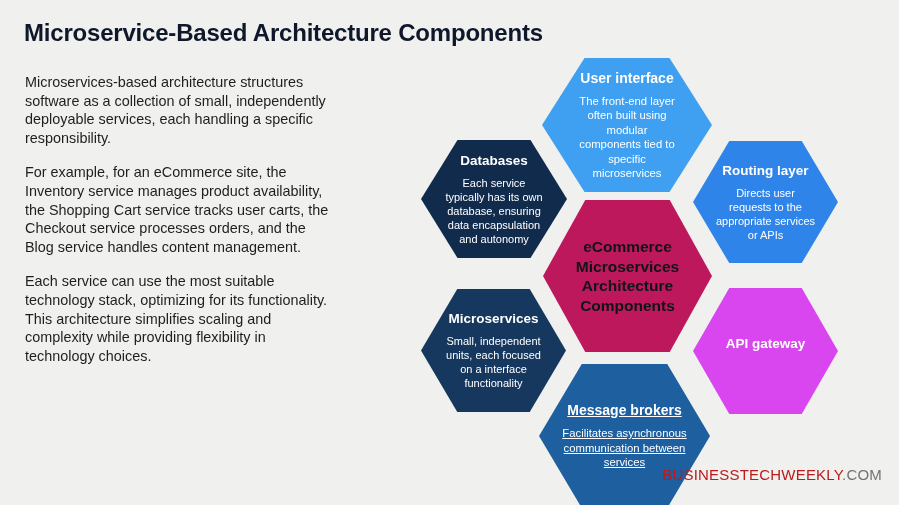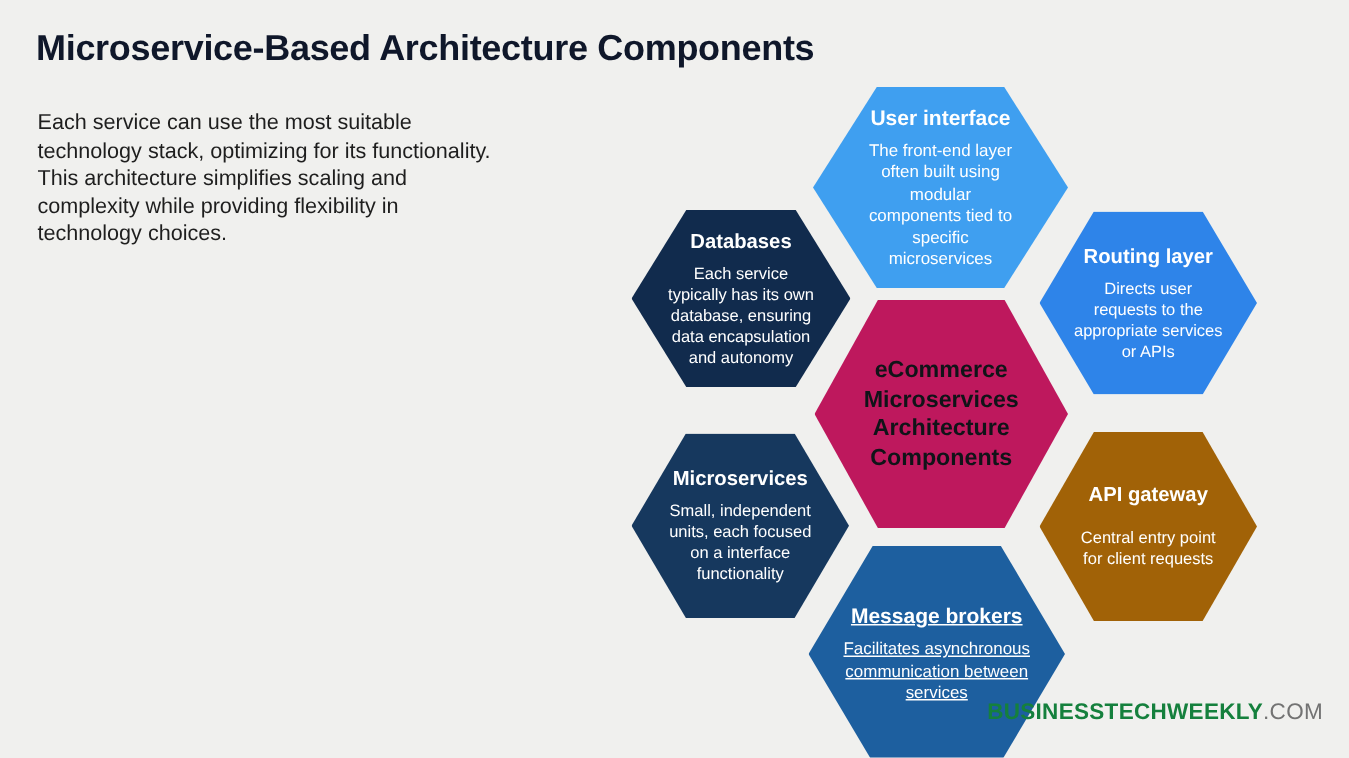"Microservices-based architecture" p { html: none -> <p>Microservices-based architecture structures software as a collection of small, independently deployable services, each handling a specific responsibility.</p> }
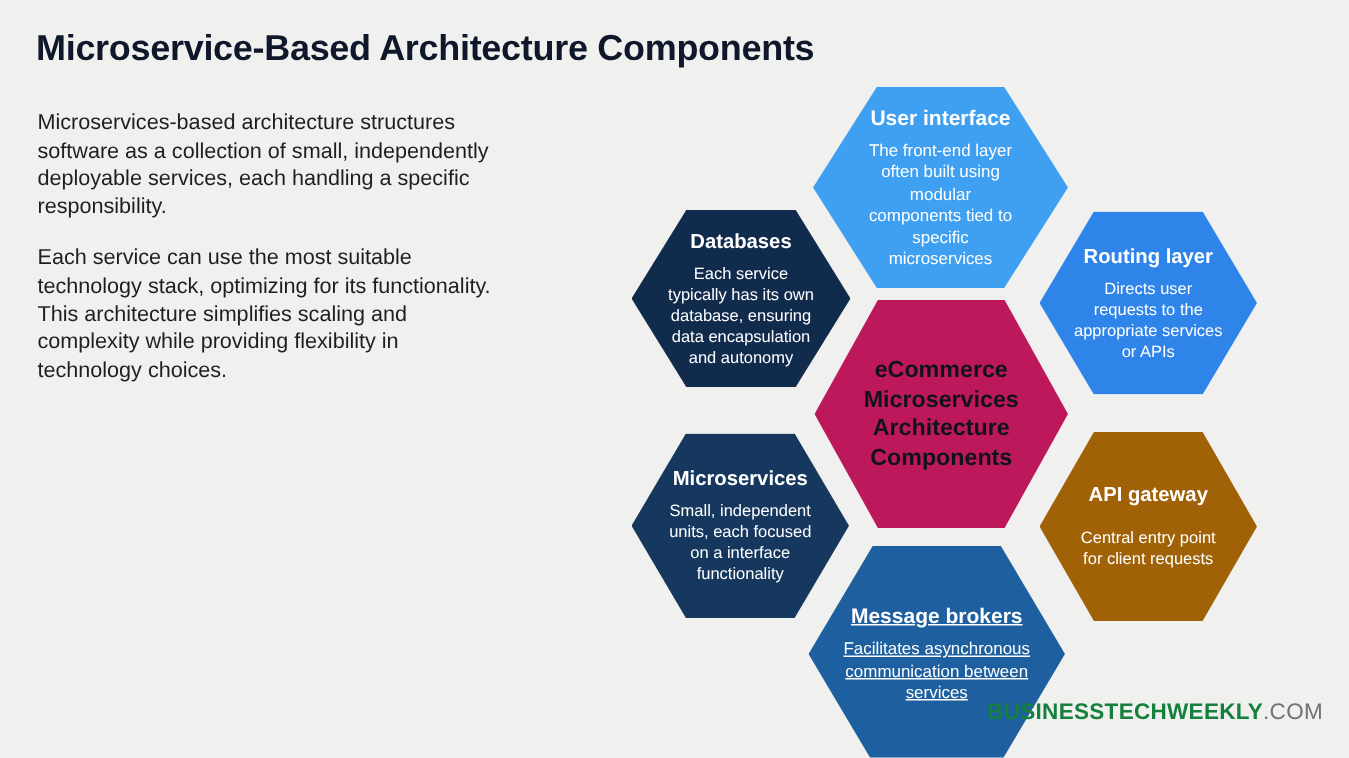"For example, for an eCommerce" p { html: none -> <p>For example, for an eCommerce site, the Inventory service manages product availability, the Shopping Cart service tracks user carts, the Checkout service processes orders, and the Blog service handles content management.</p> }
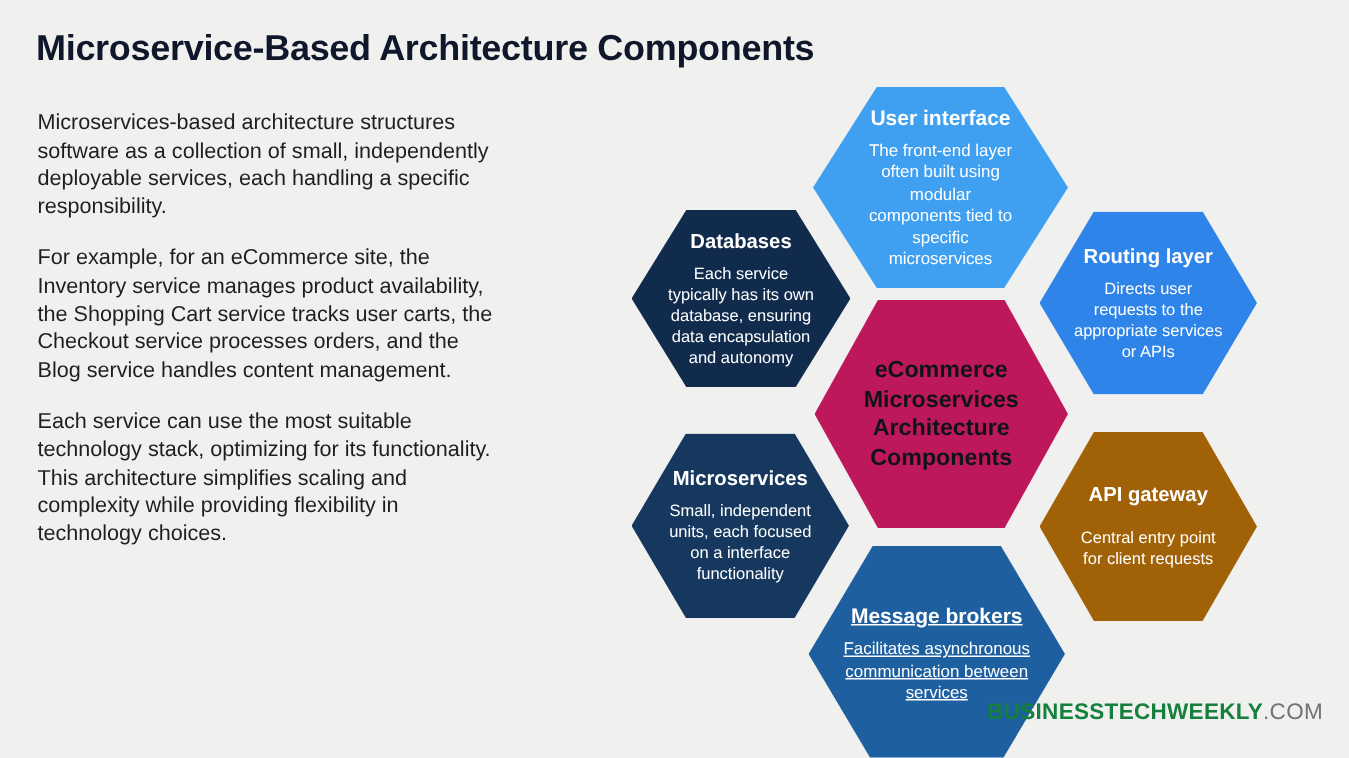"API gateway" div.hex { background: #a16207 -> #d946ef }
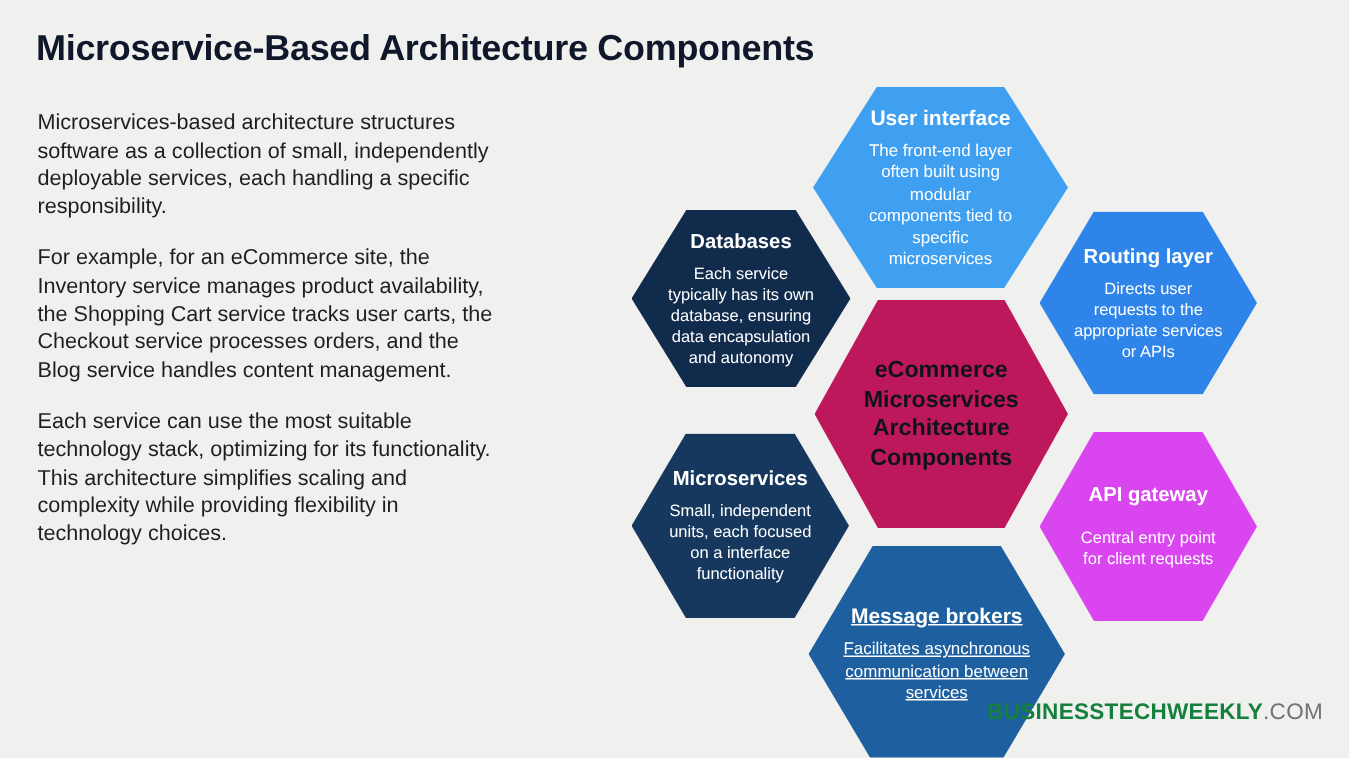"Central entry point" div.hex-desc { html: <div>Central entry point for client requests</div> -> none }
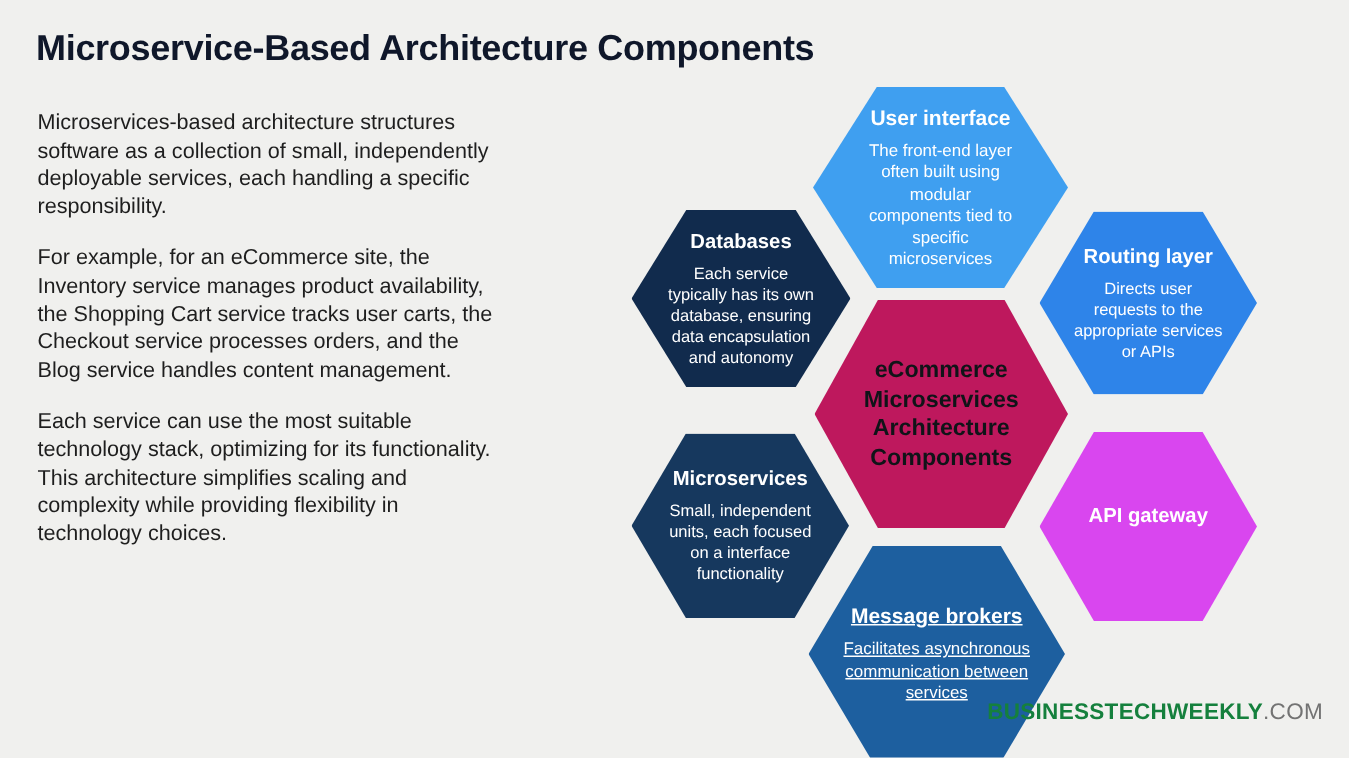"BUSINESSTECHWEEKLY" .footer-brand .brand-main { color: #15803d -> #b91c1c; font-weight: 700 -> 400 }
